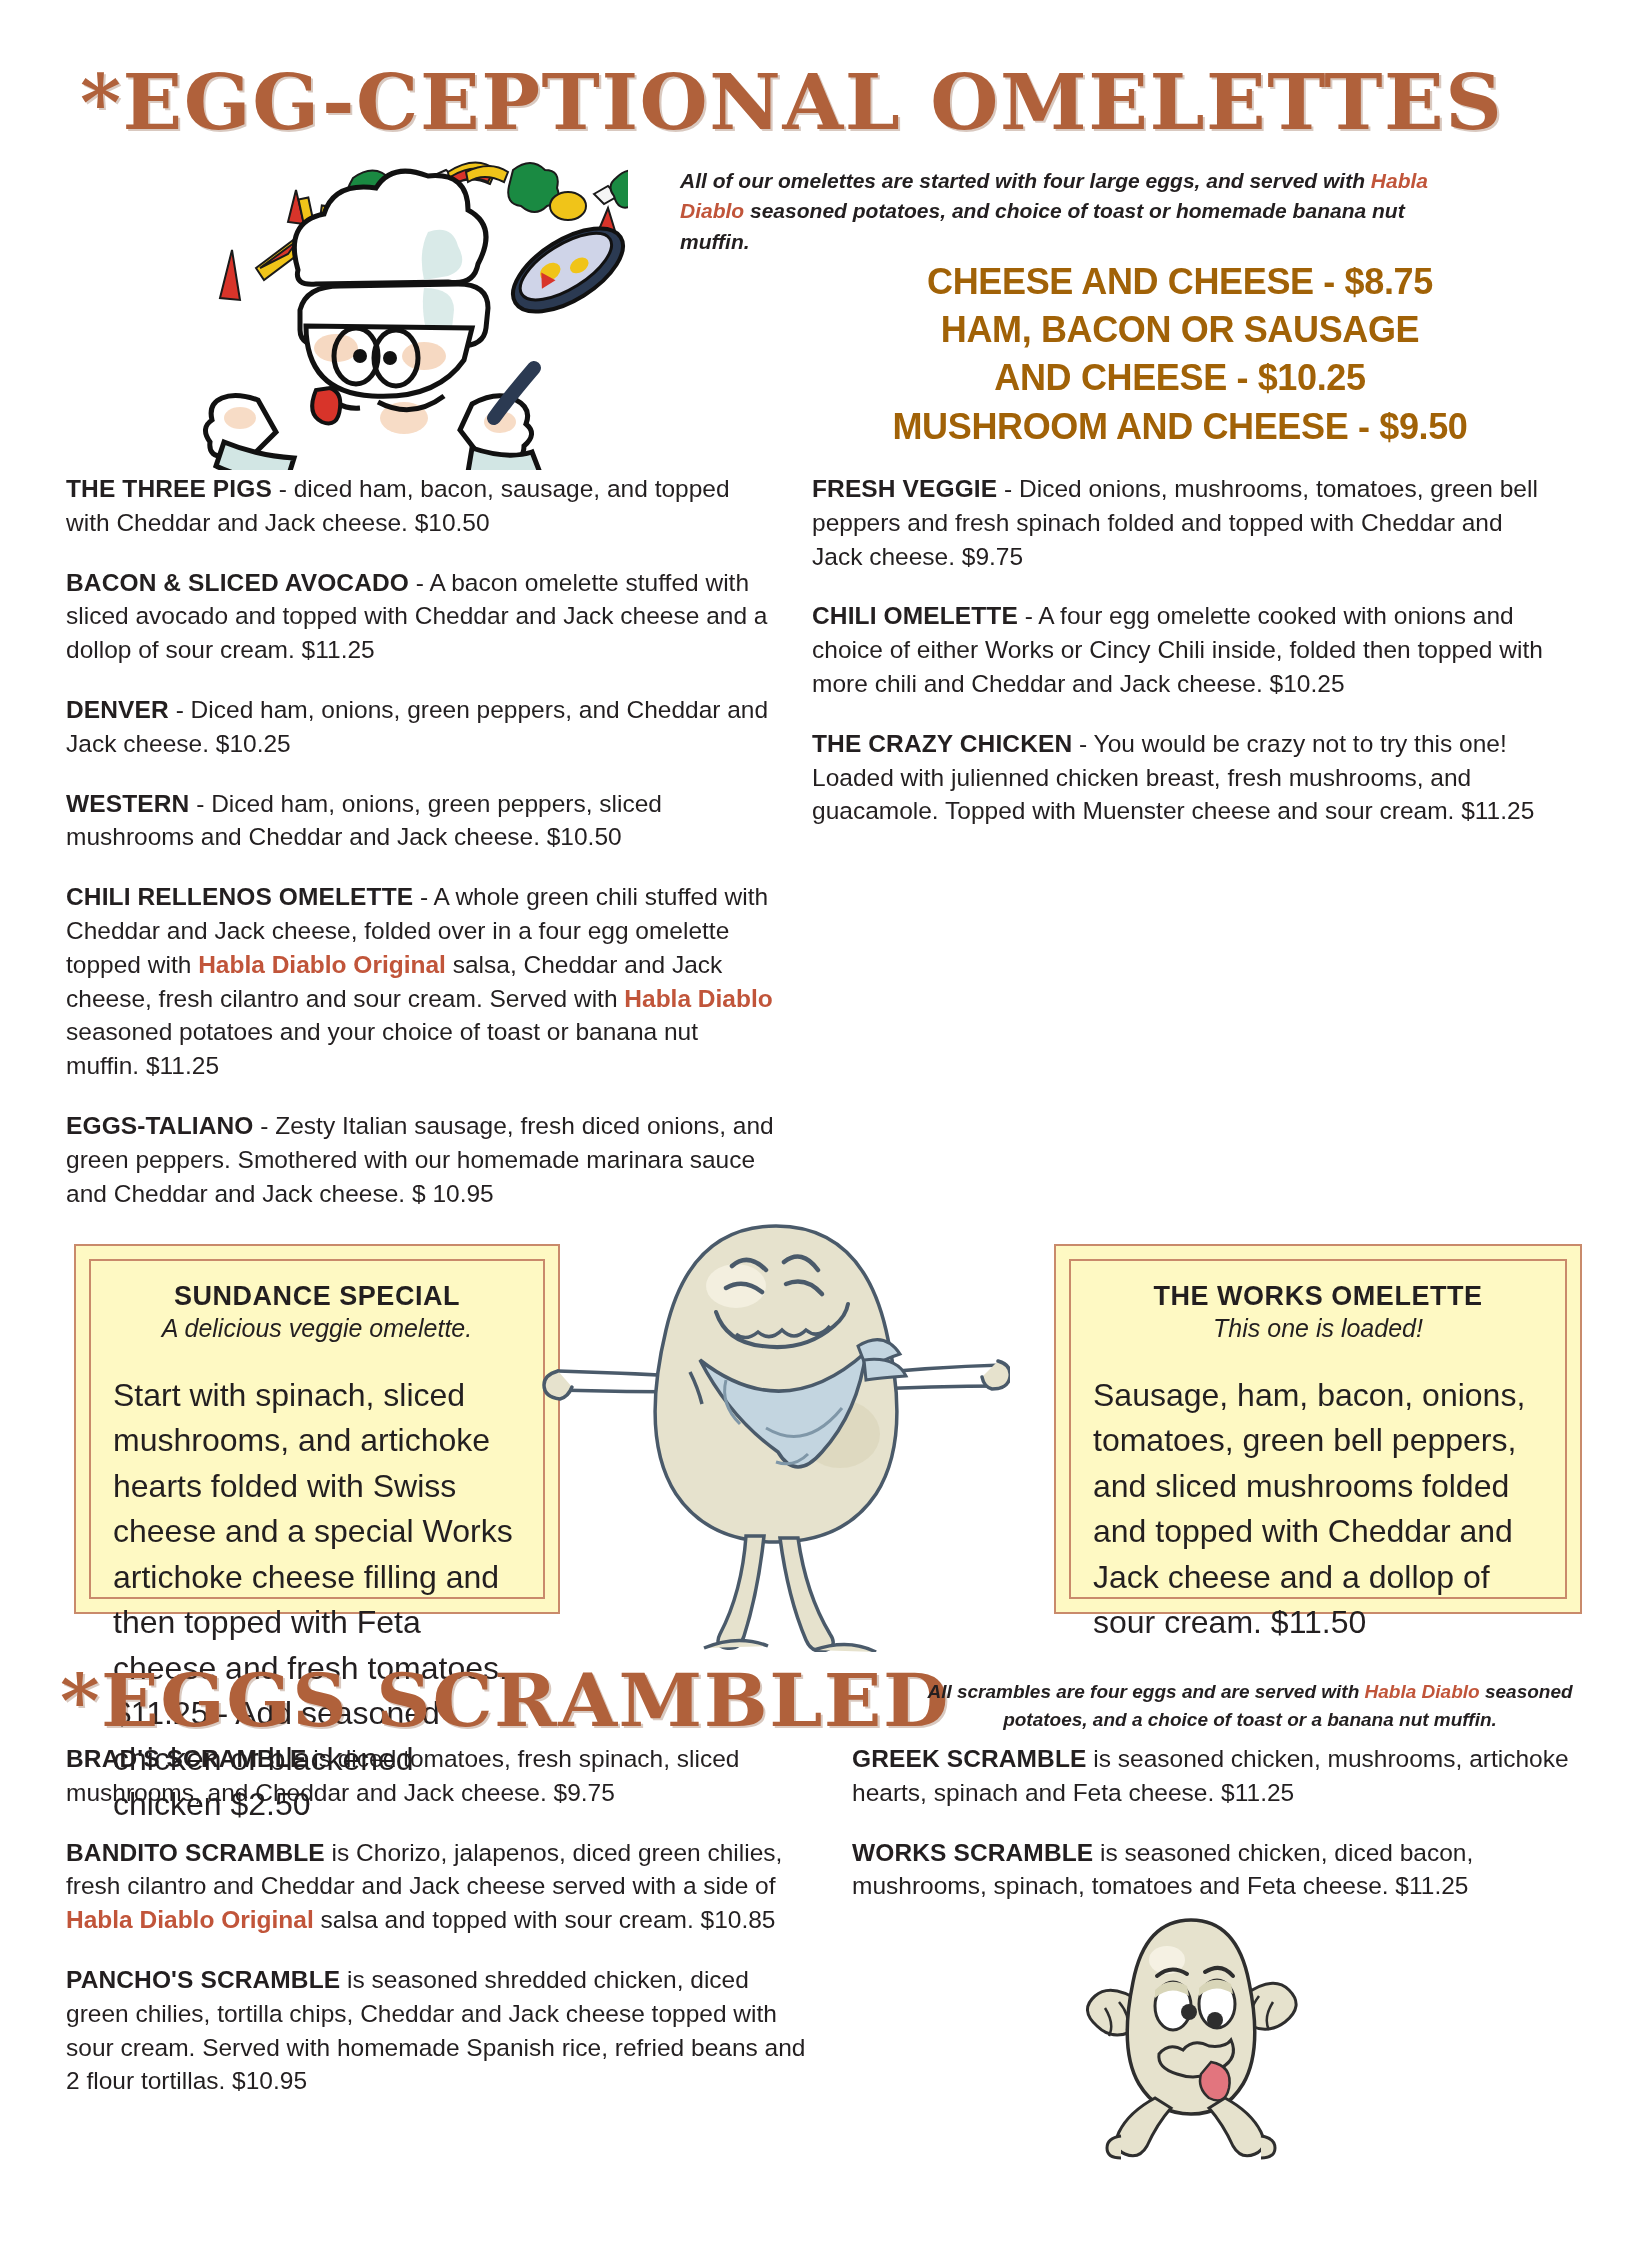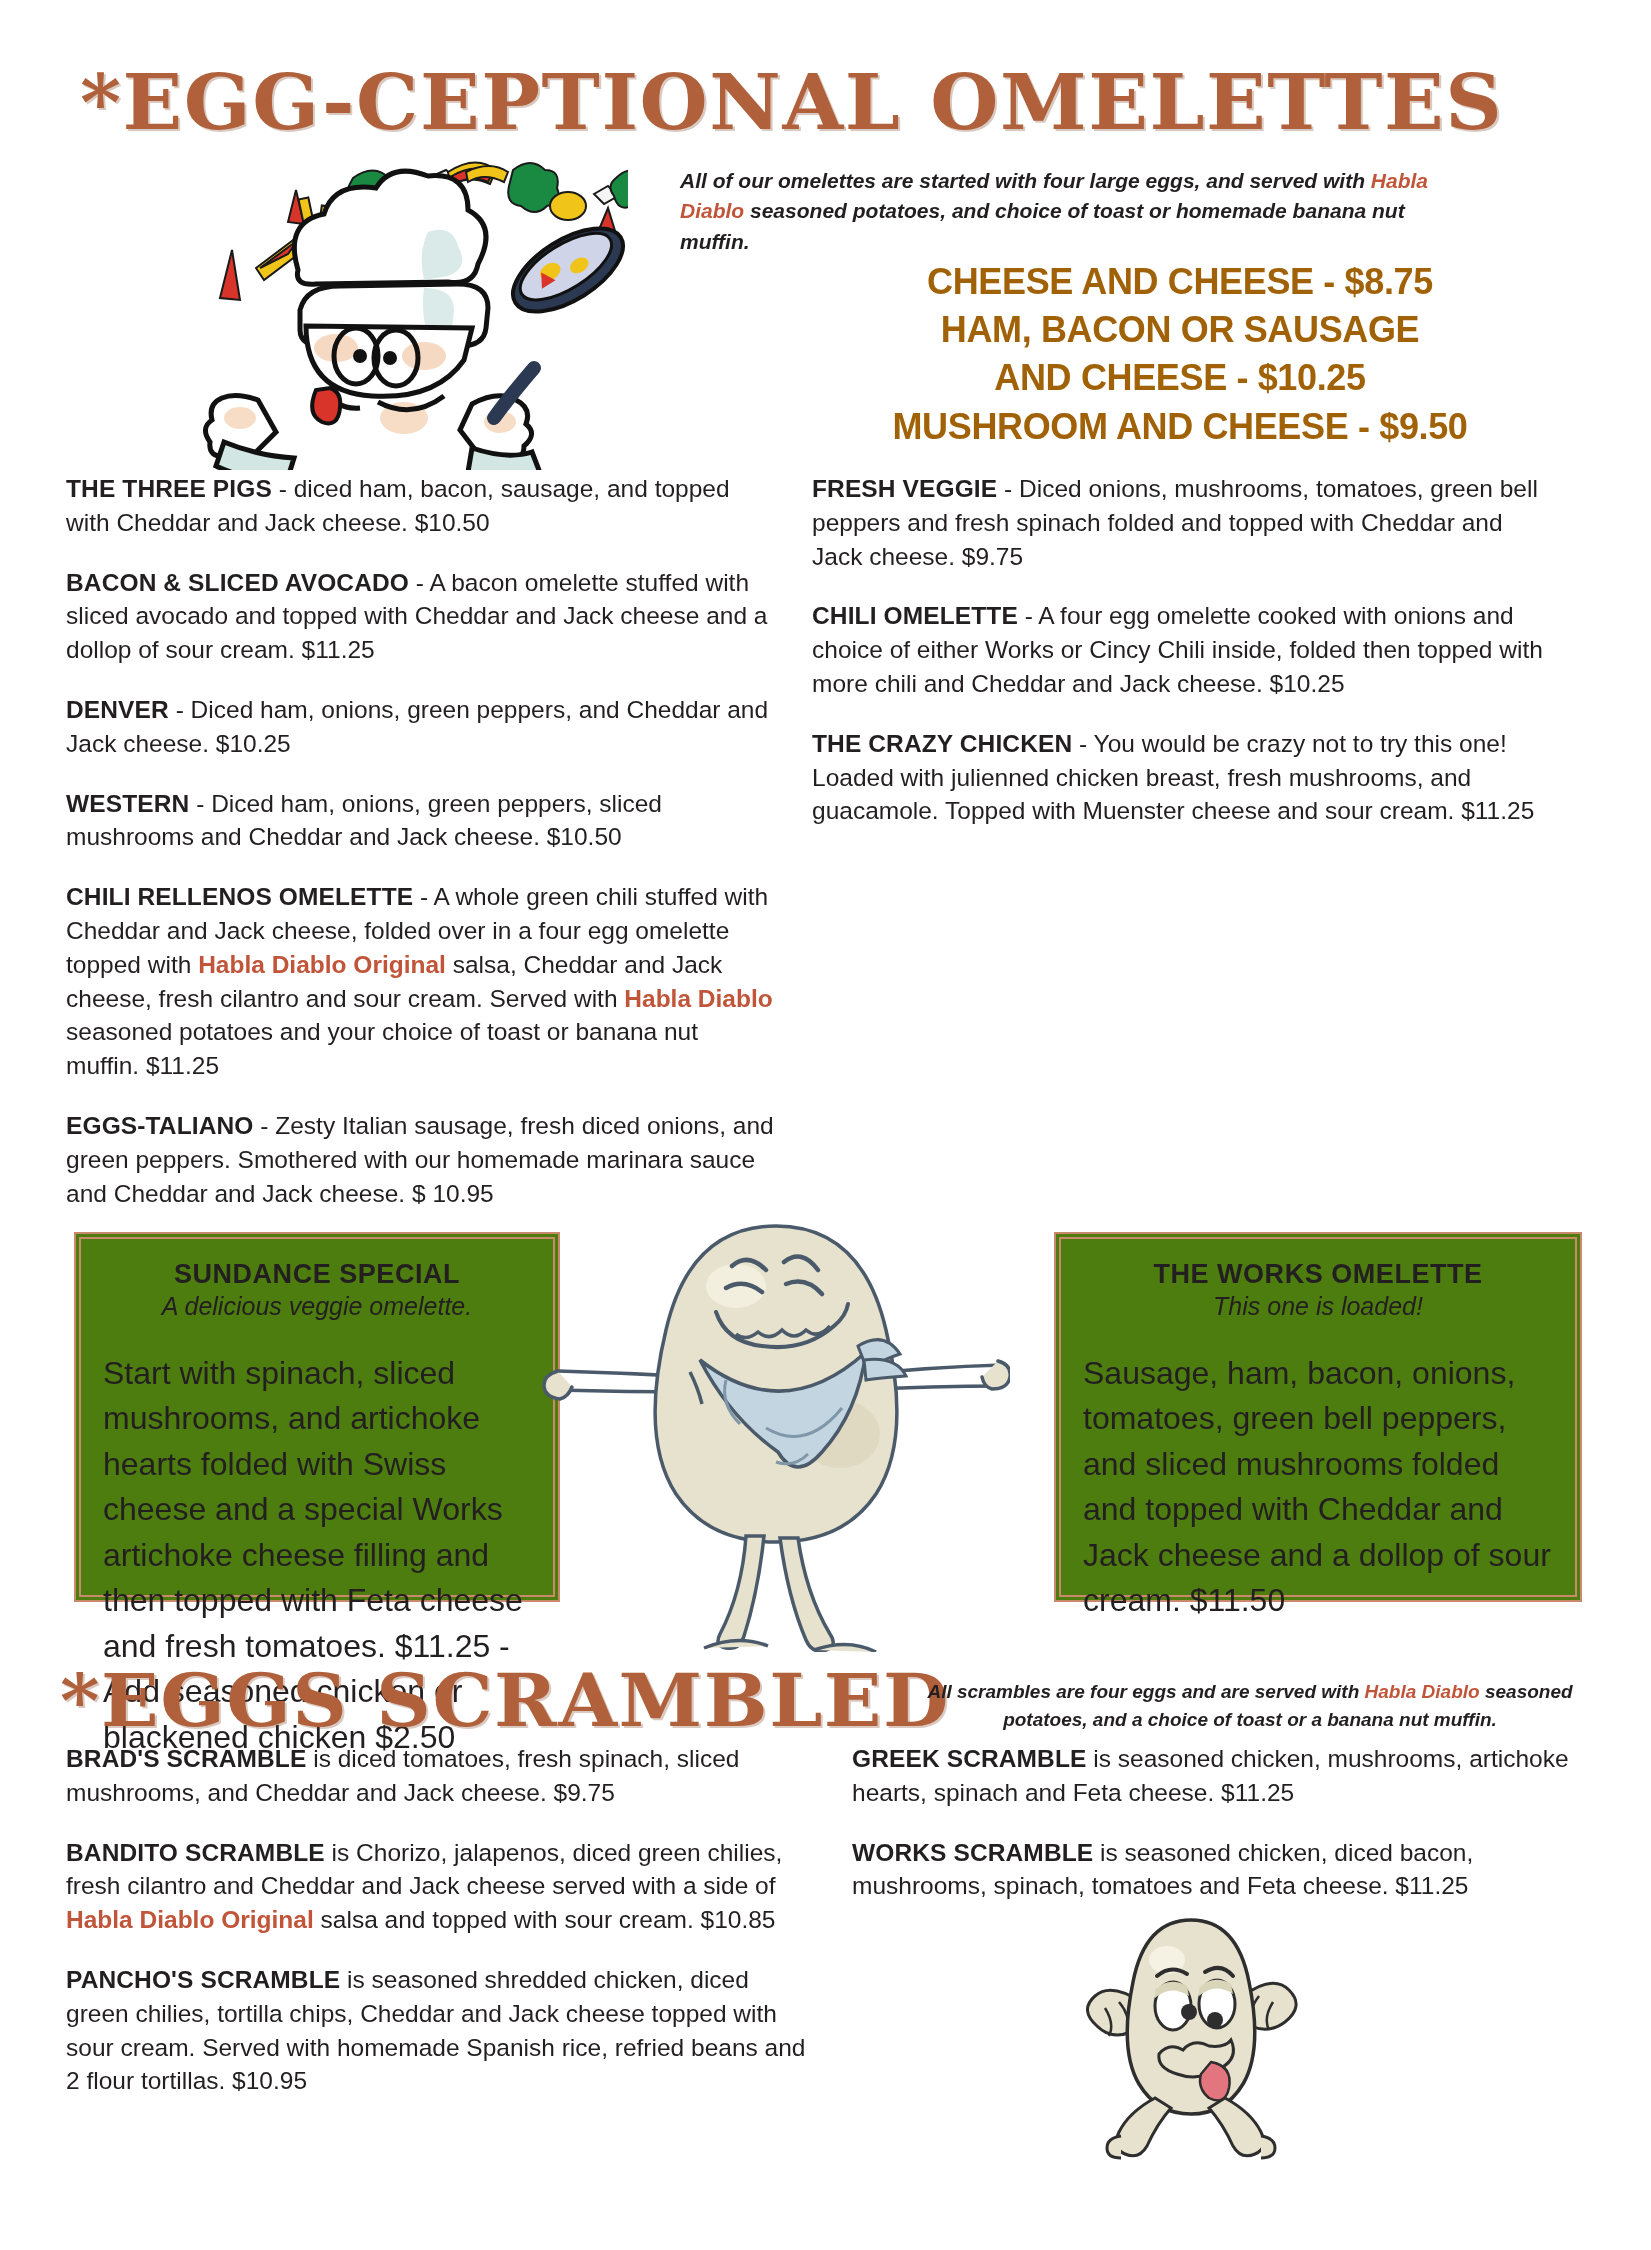"SUNDANCE SPECIAL" .feature-box { background: #4d7c0f -> #fef9c3; margin-top: none -> 12px; padding: 3px -> 13px }
